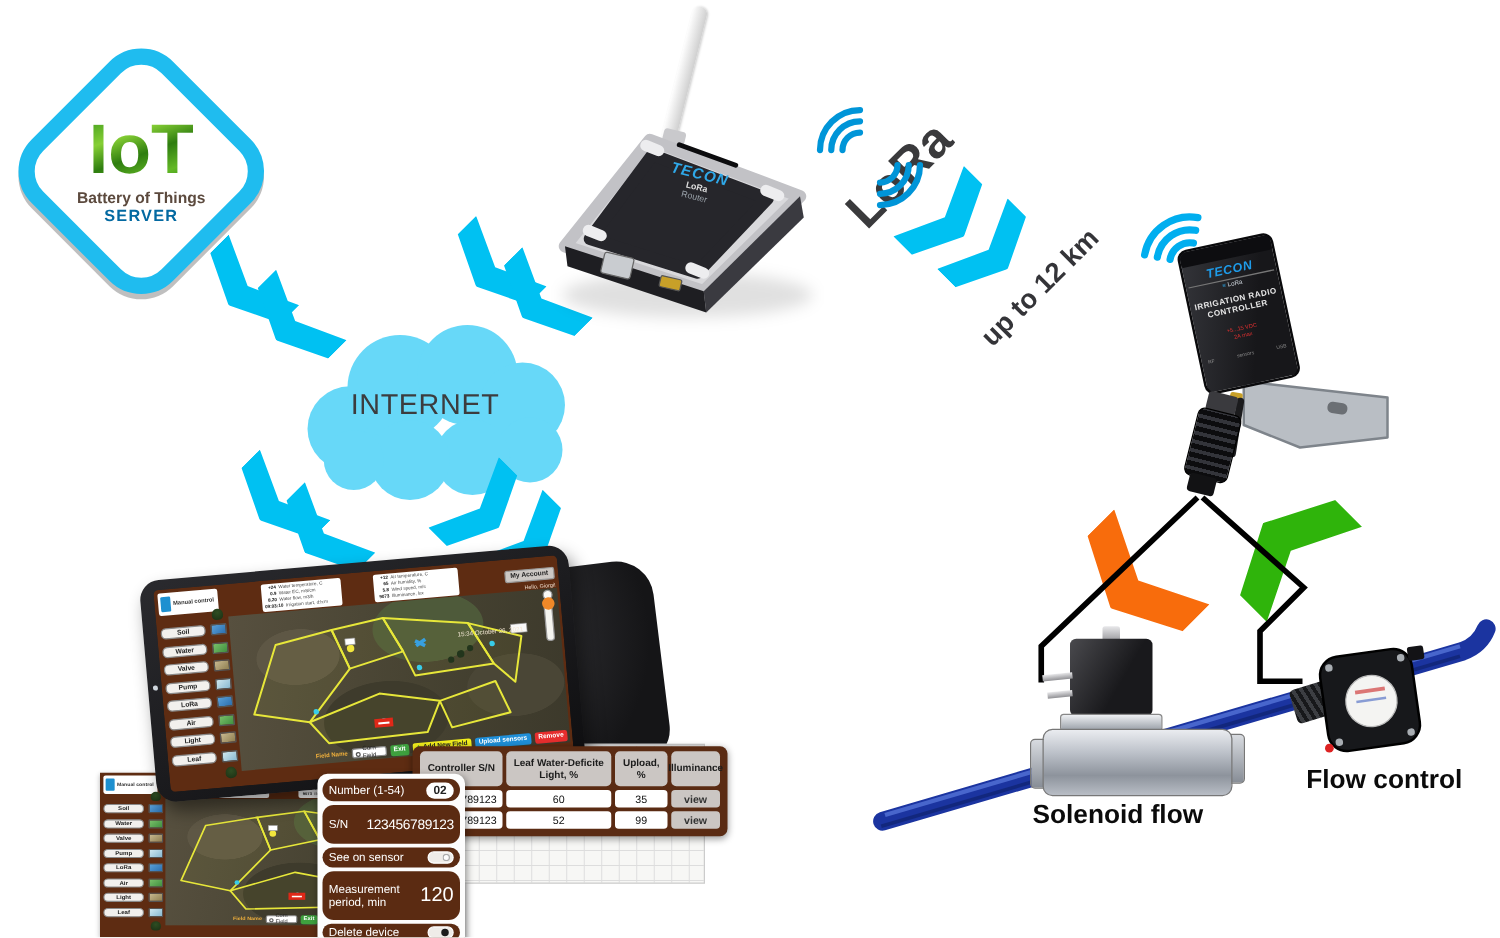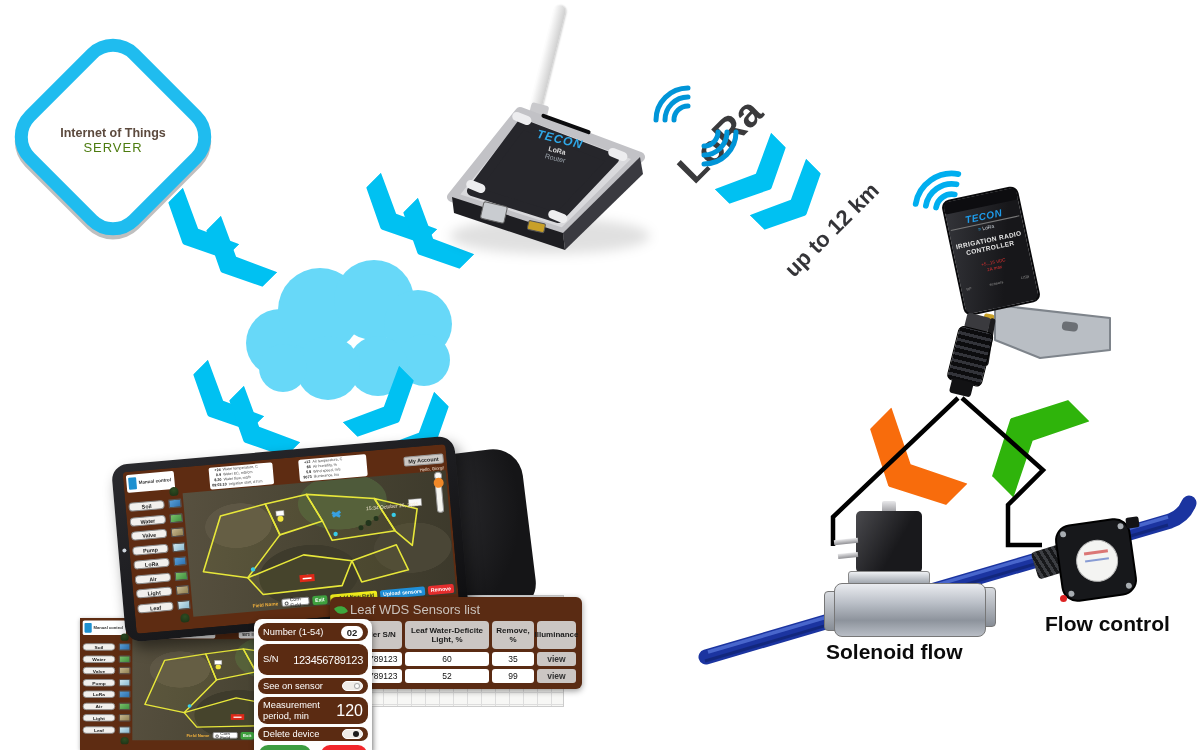"IoT" div.iot-title { html: none -> <div>IoT</div> }
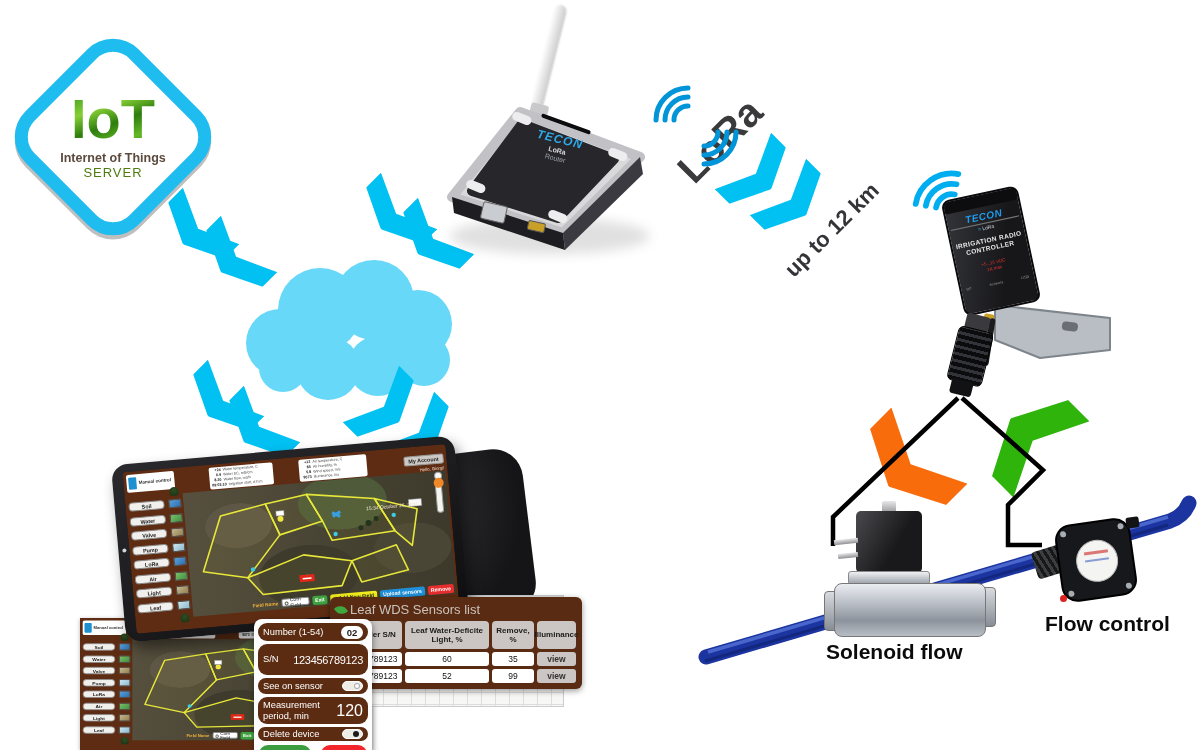"Internet of Things" div.iot-sub { text: Internet -> Battery }
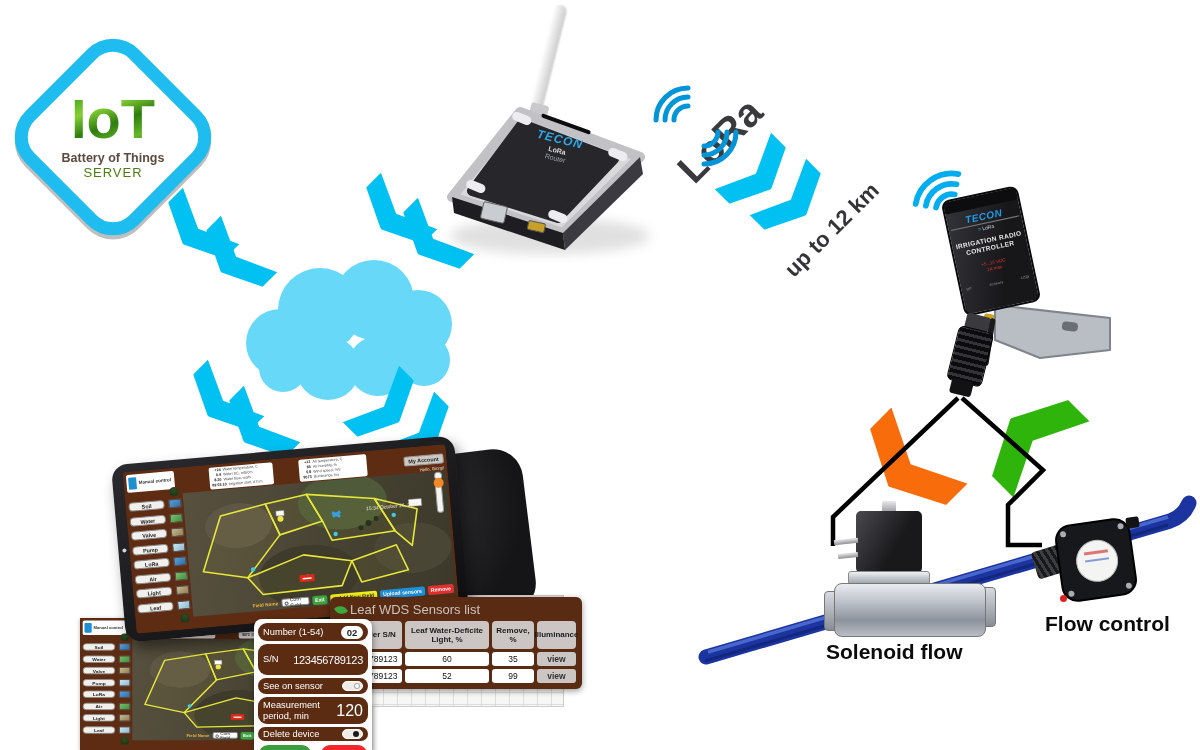"SERVER" .iot-server { color: #4d7c0f -> #0369a1; font-weight: normal -> bold }
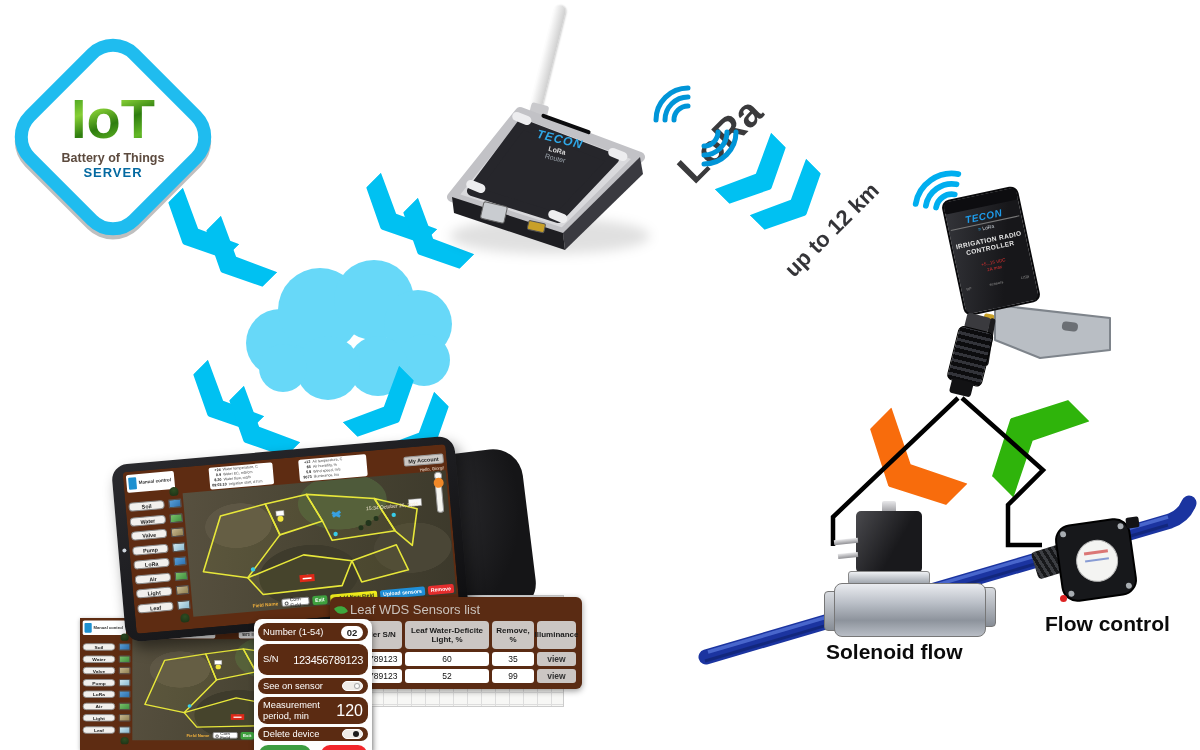"INTERNET" div.internet-label { html: none -> <div>INTERNET</div> }
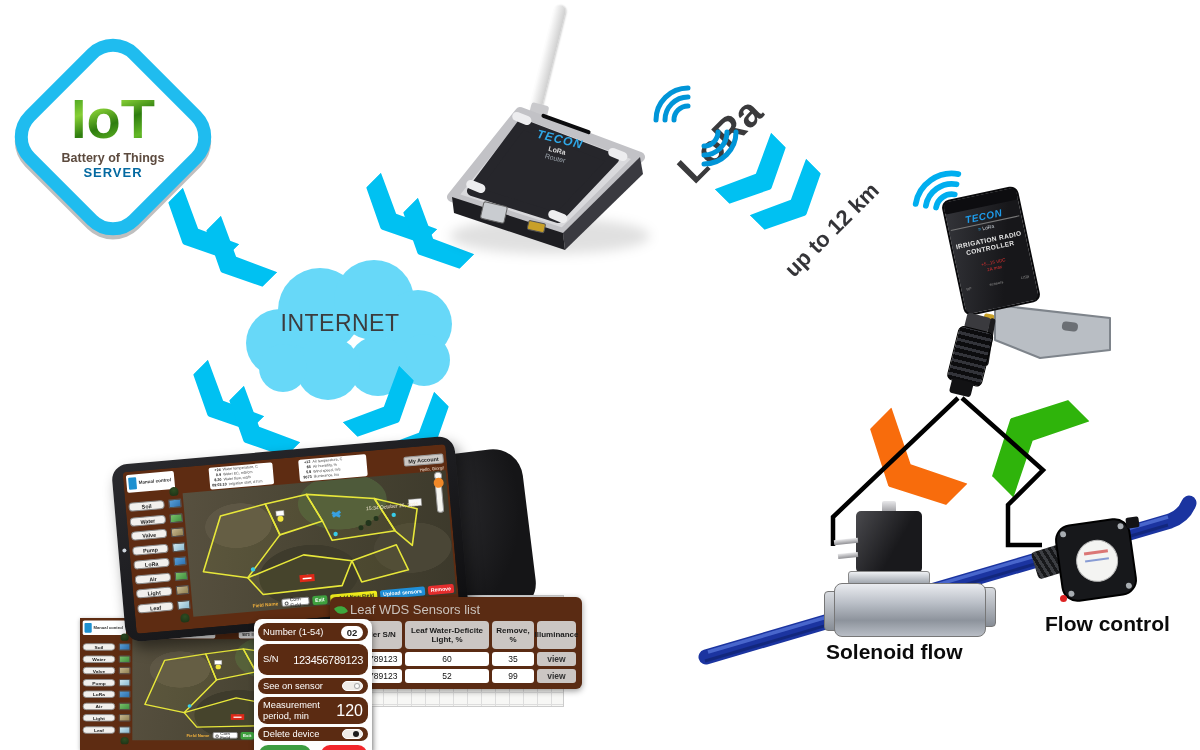"Leaf WDS Sensors list" div.sp-title { html: <div> <span></span> <span>Leaf WDS Sensors list</span> </div> -> none }
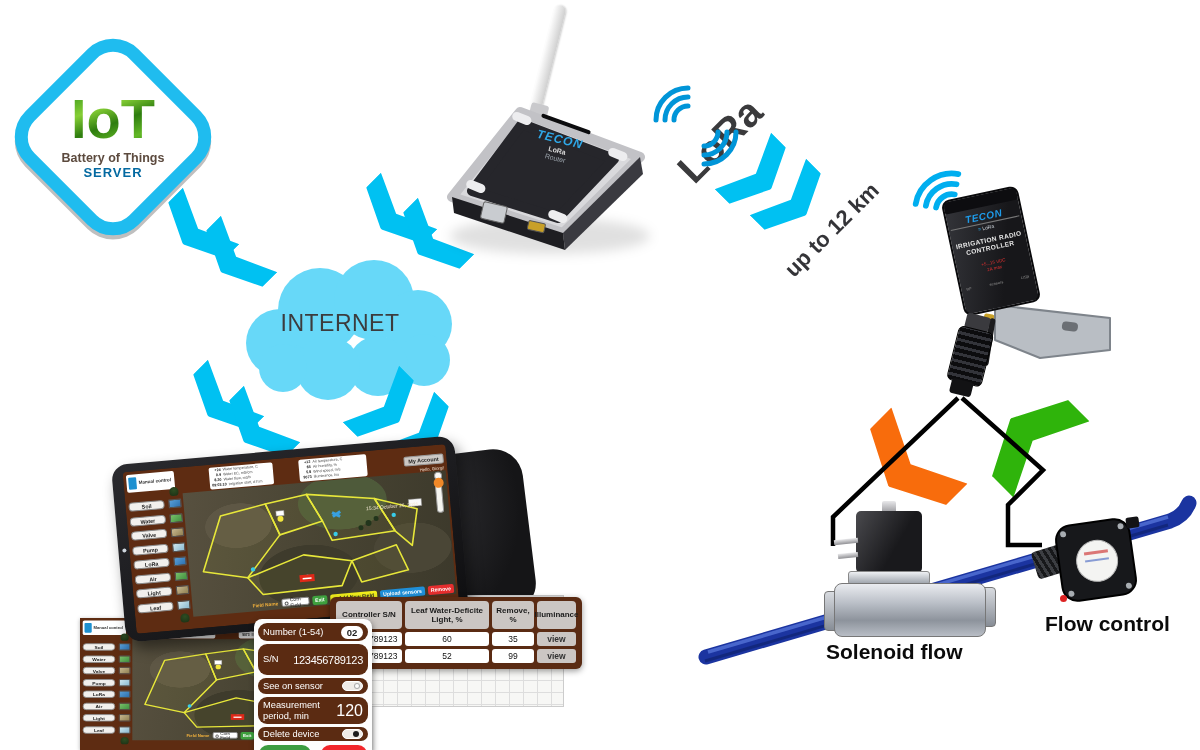"Remove, %" div.th { text: Remove -> Upload }
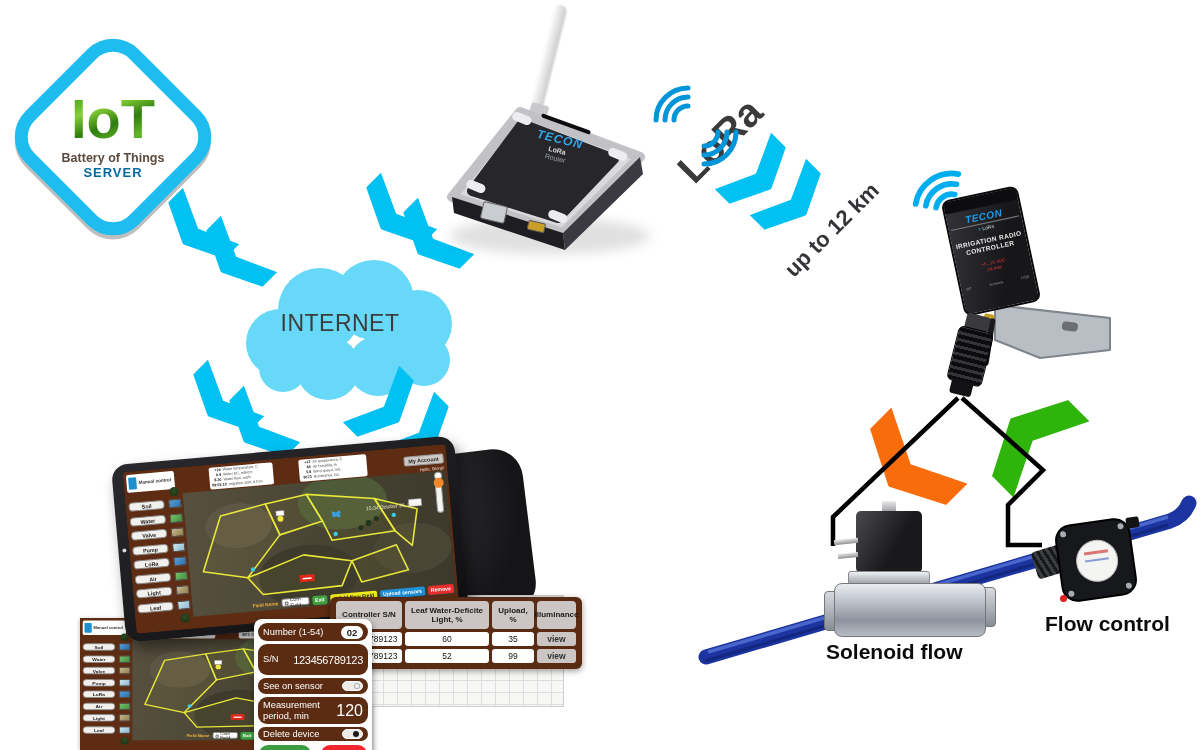"Measurement period, min" .r4 { height: 27px -> 39px }
